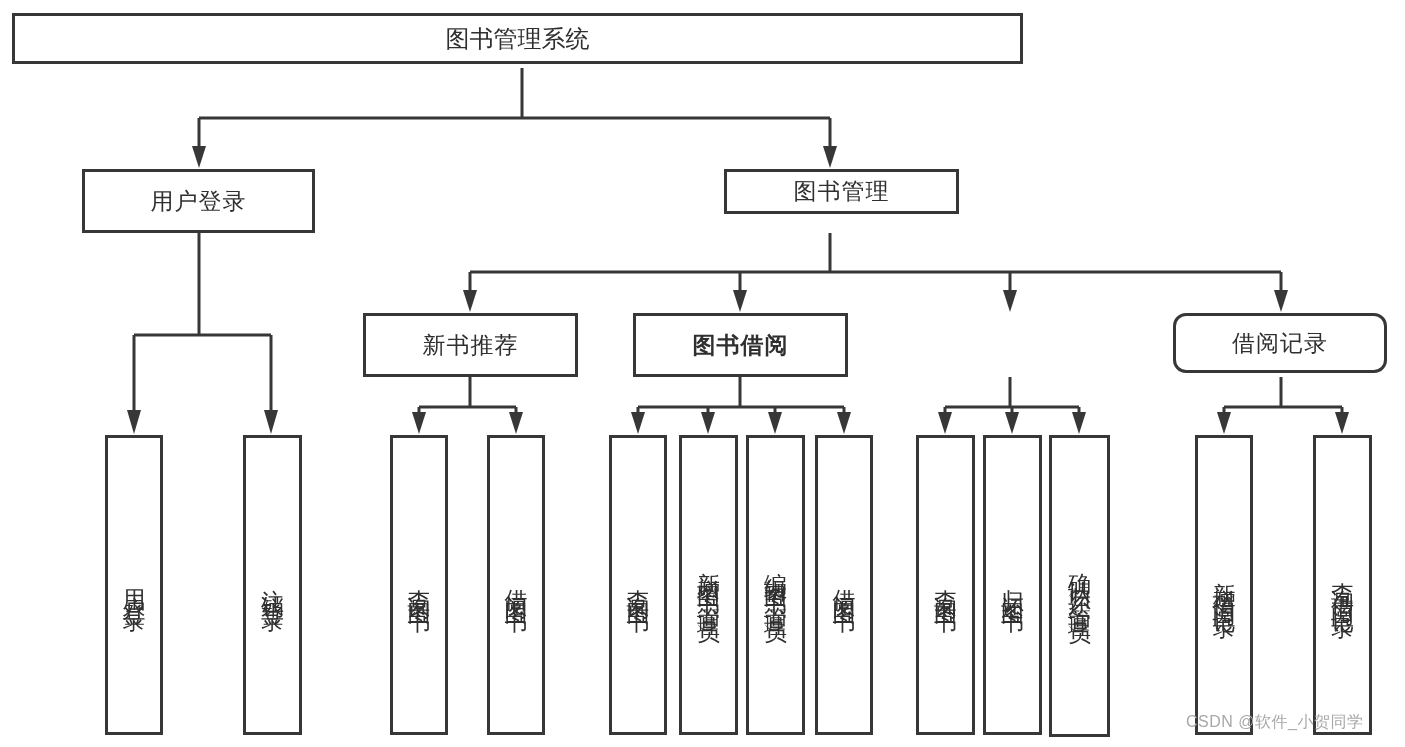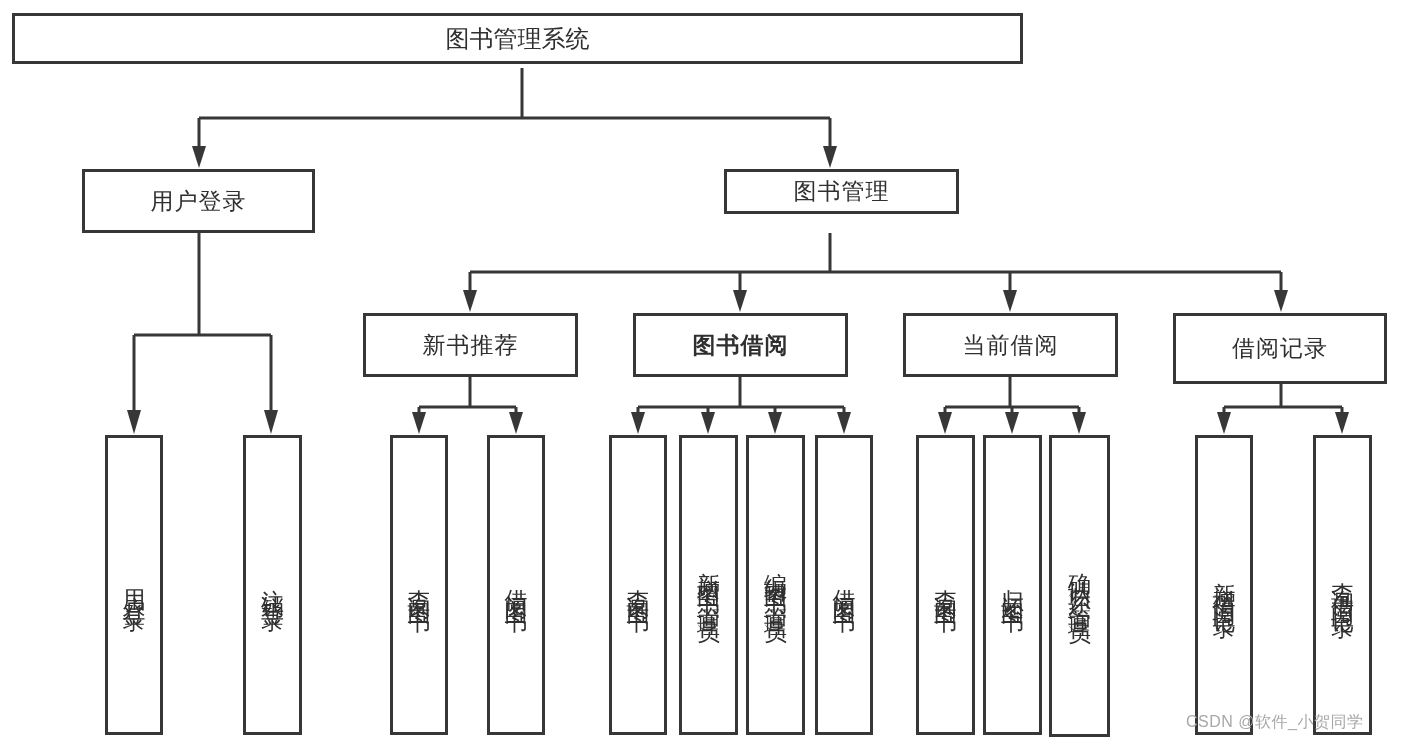"当前借阅" div.node { html: <div> <span>当前借阅</span> </div> -> none }
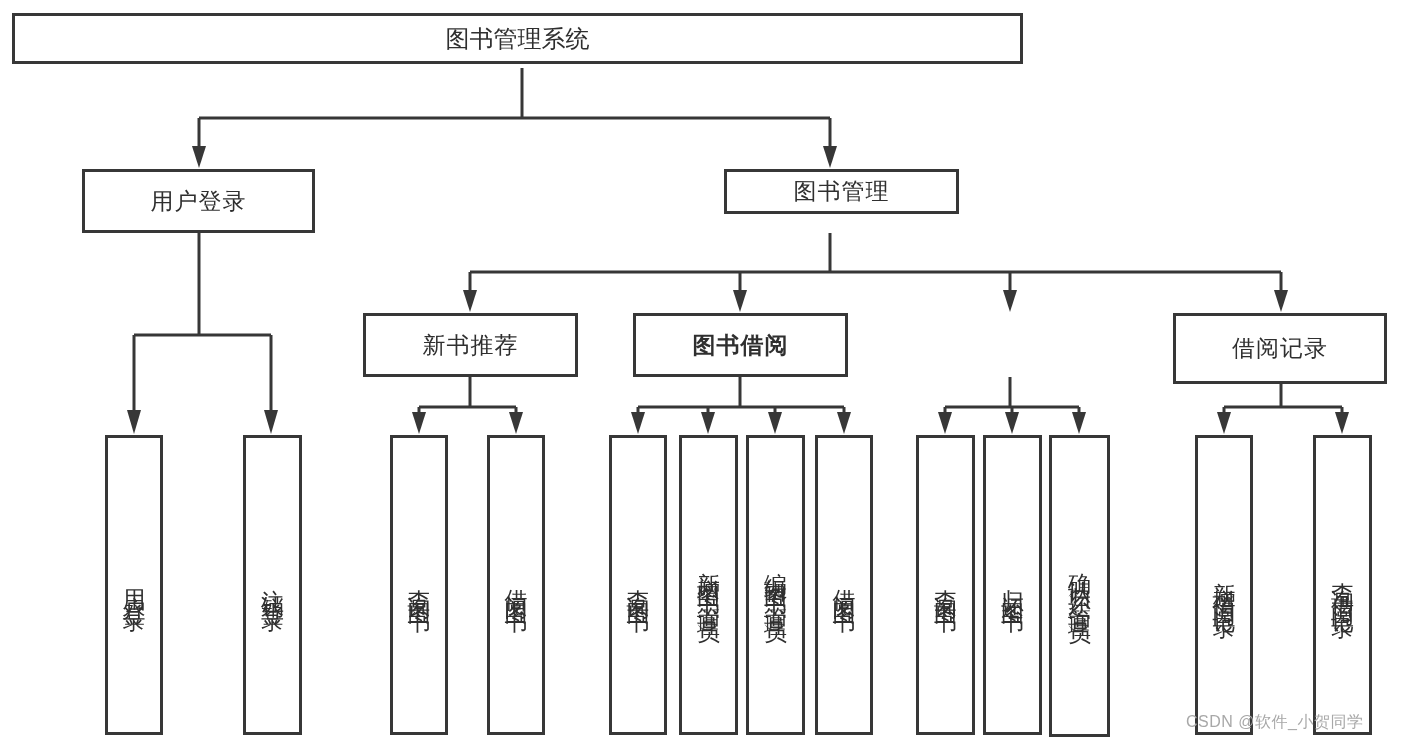"借阅记录" div.node { border-radius: none -> 13px; height: 71px -> 60px }
